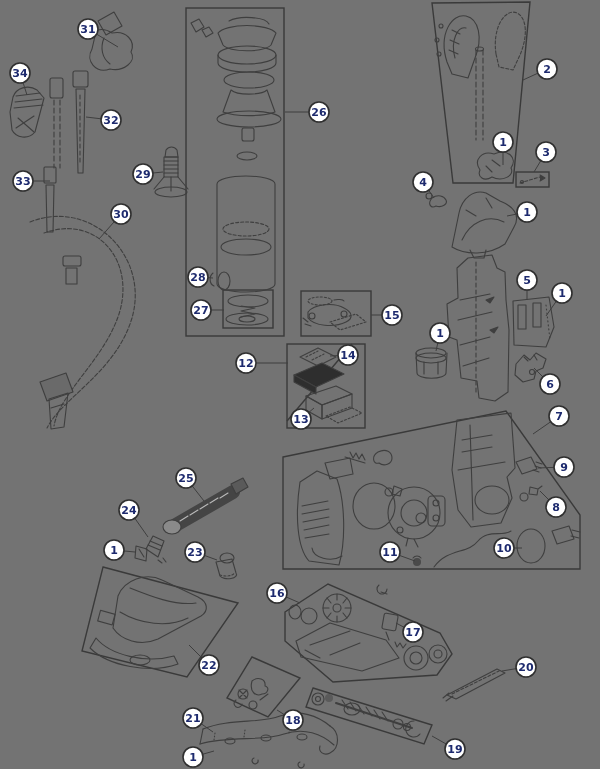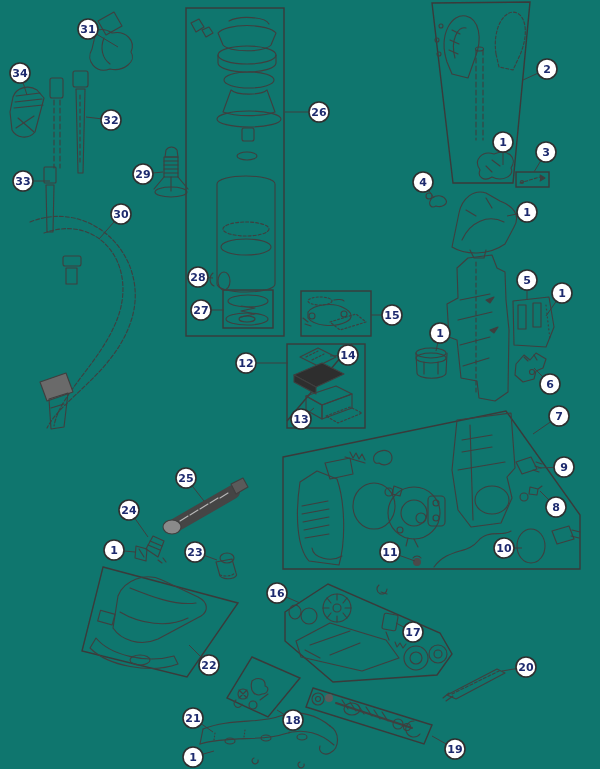"31" .page { background: #0f766e -> #737373 }
